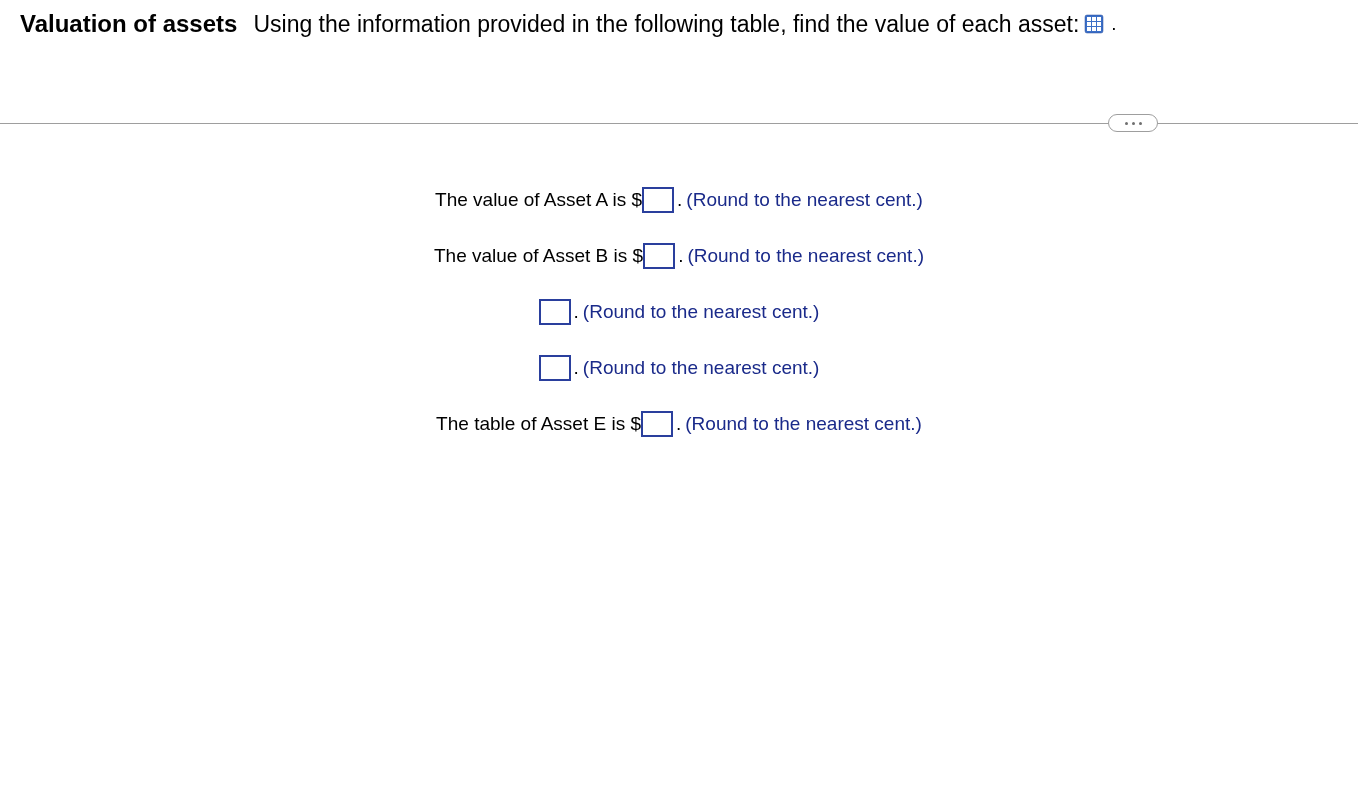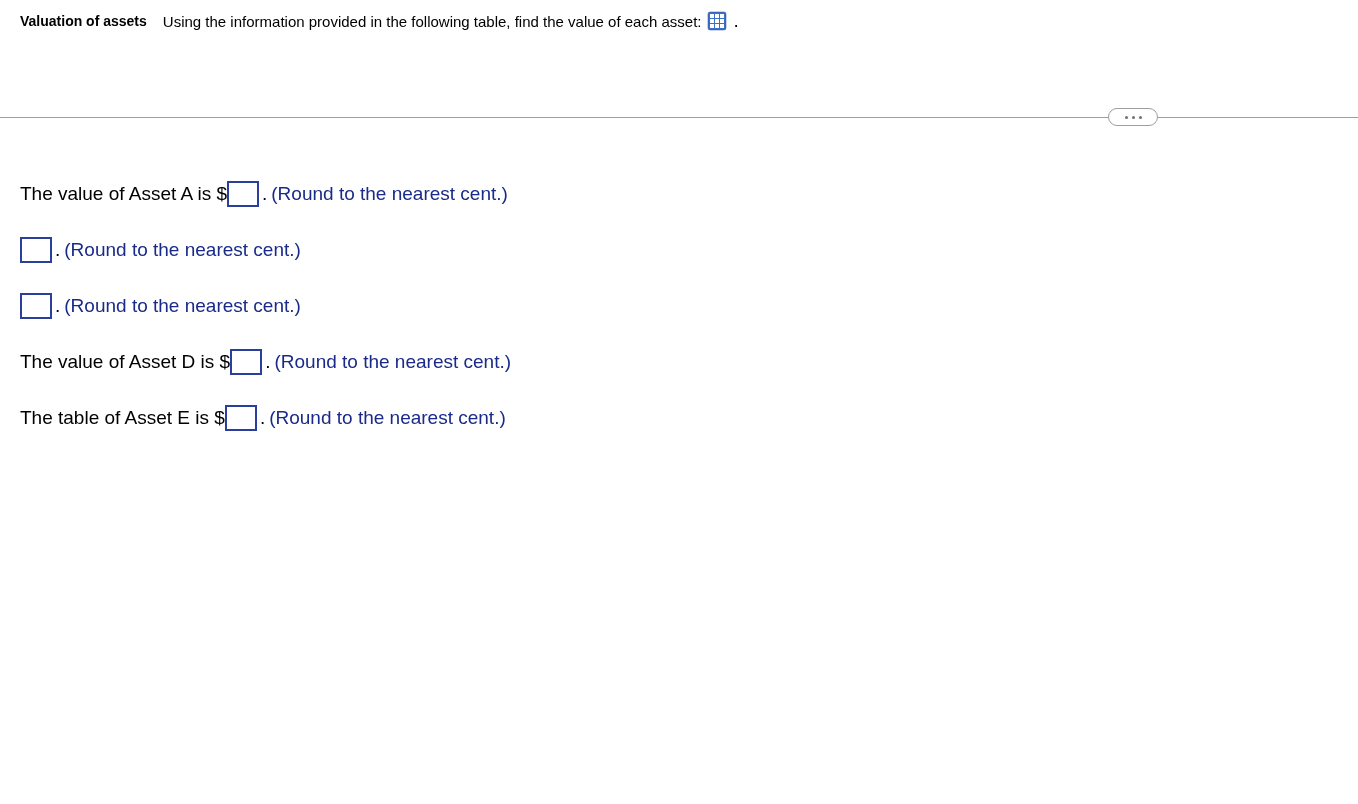"Valuation of assets" .title-bold { font-size: 14px -> 24px }
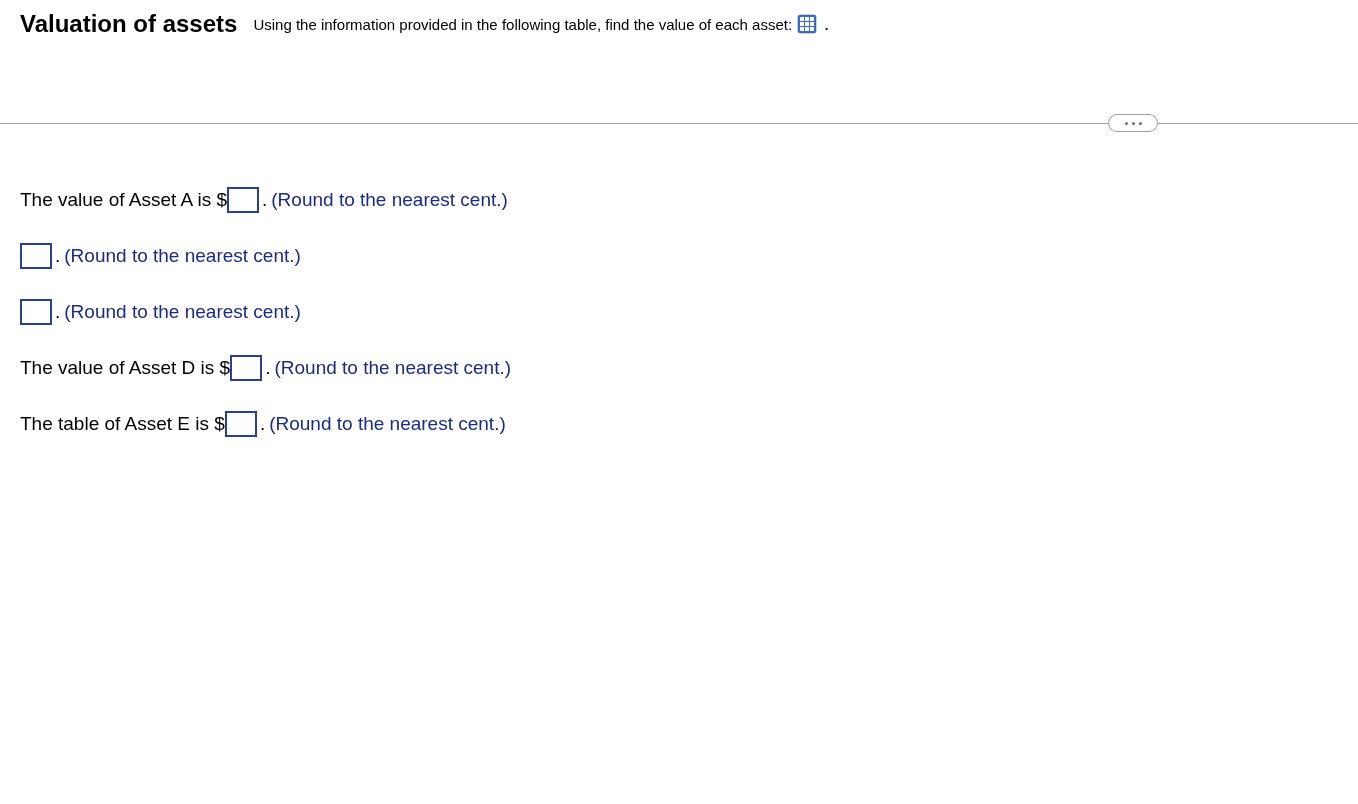"Using the information provided in" .title-normal { font-size: 15px -> 23px }
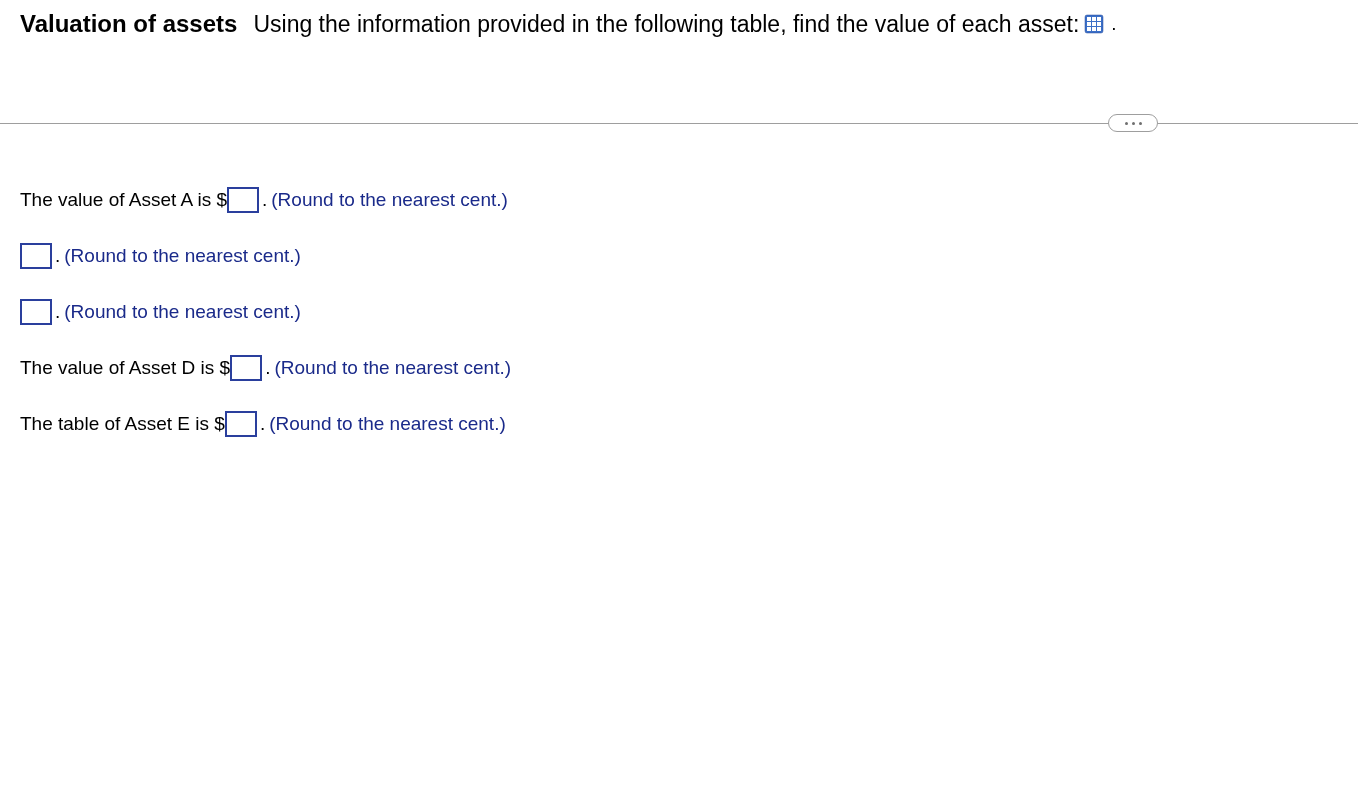"The value of Asset A" .line-item { justify-content: none -> center }
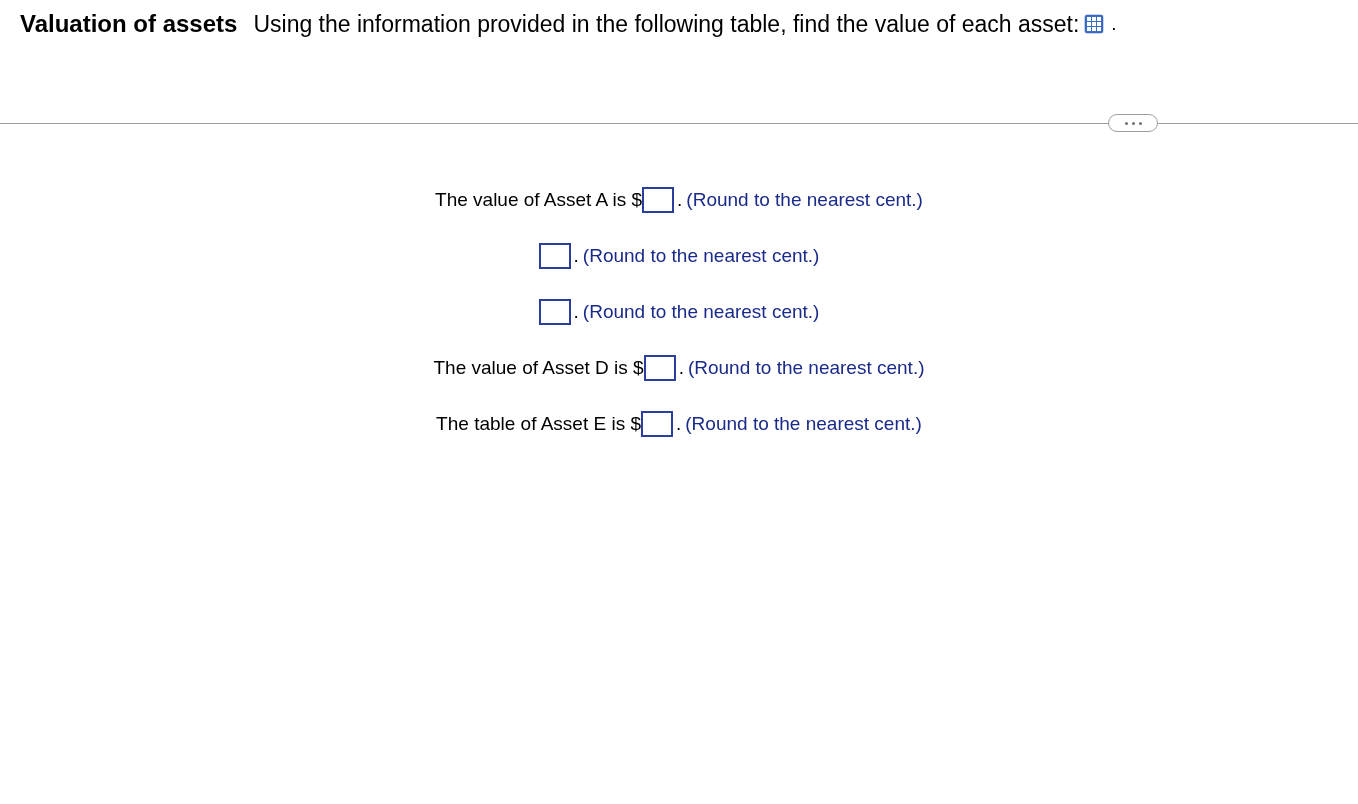"The value of Asset B" span.line-text-black { html: none -> <span>The value of Asset B is $</span> }
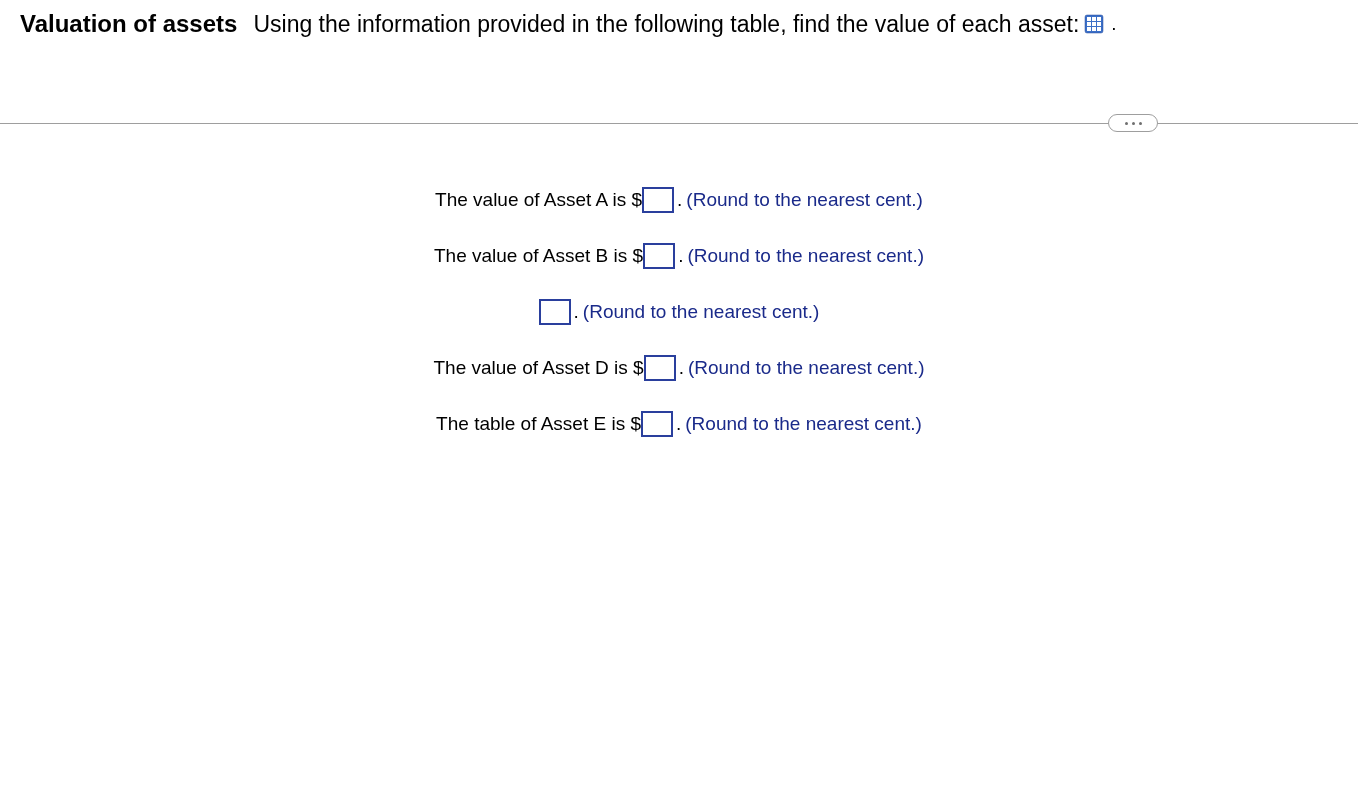"The value of Asset D" span.line-text-black { html: <span>The value of Asset D is $</span> -> none }
